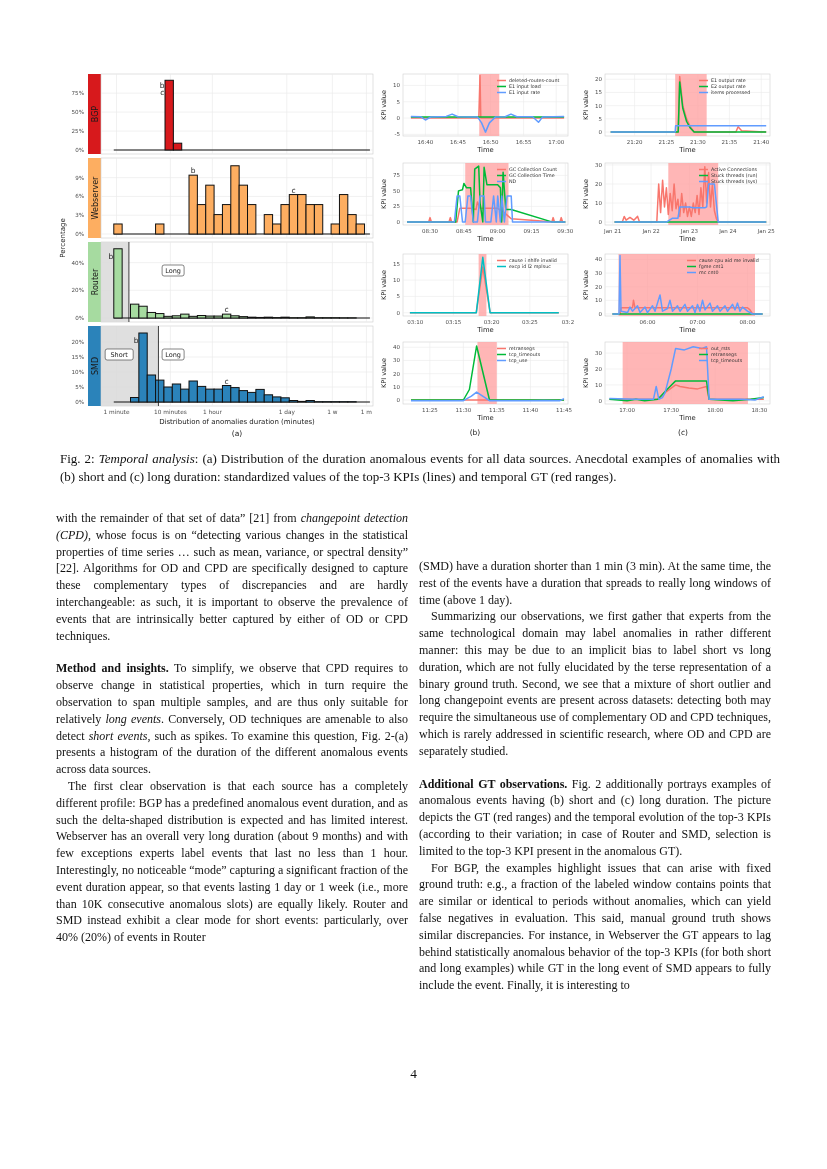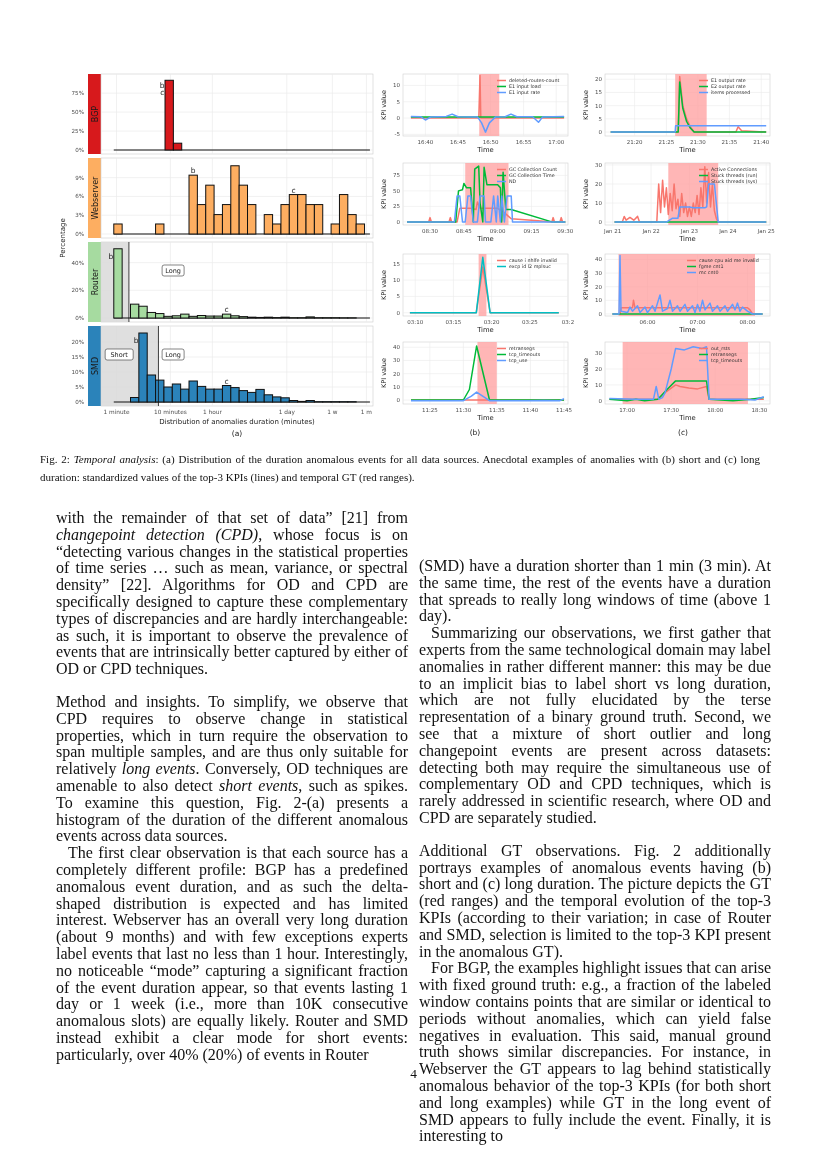"Fig. 2: Temporal analysis: (a)" .caption { font-size: 11px -> 13px; left: 40px -> 60px }
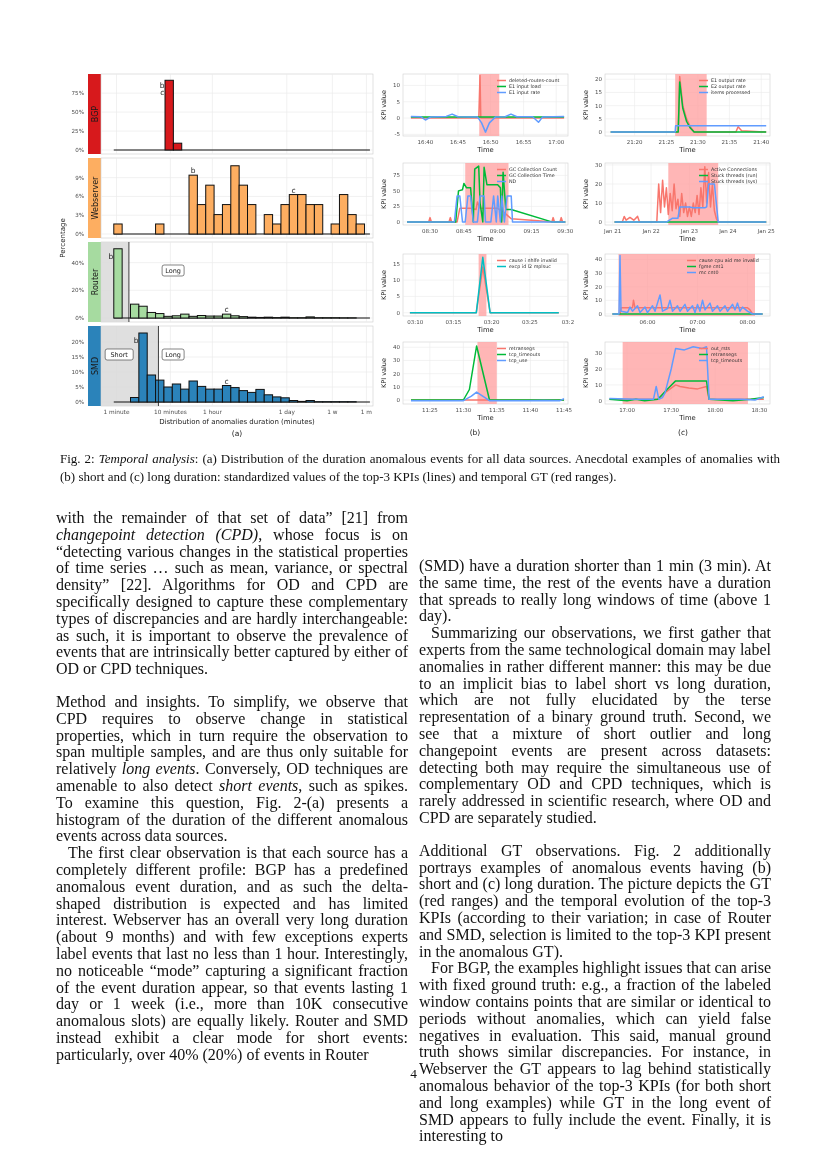"with the remainder of that" .col { font-size: 16px -> 12px }
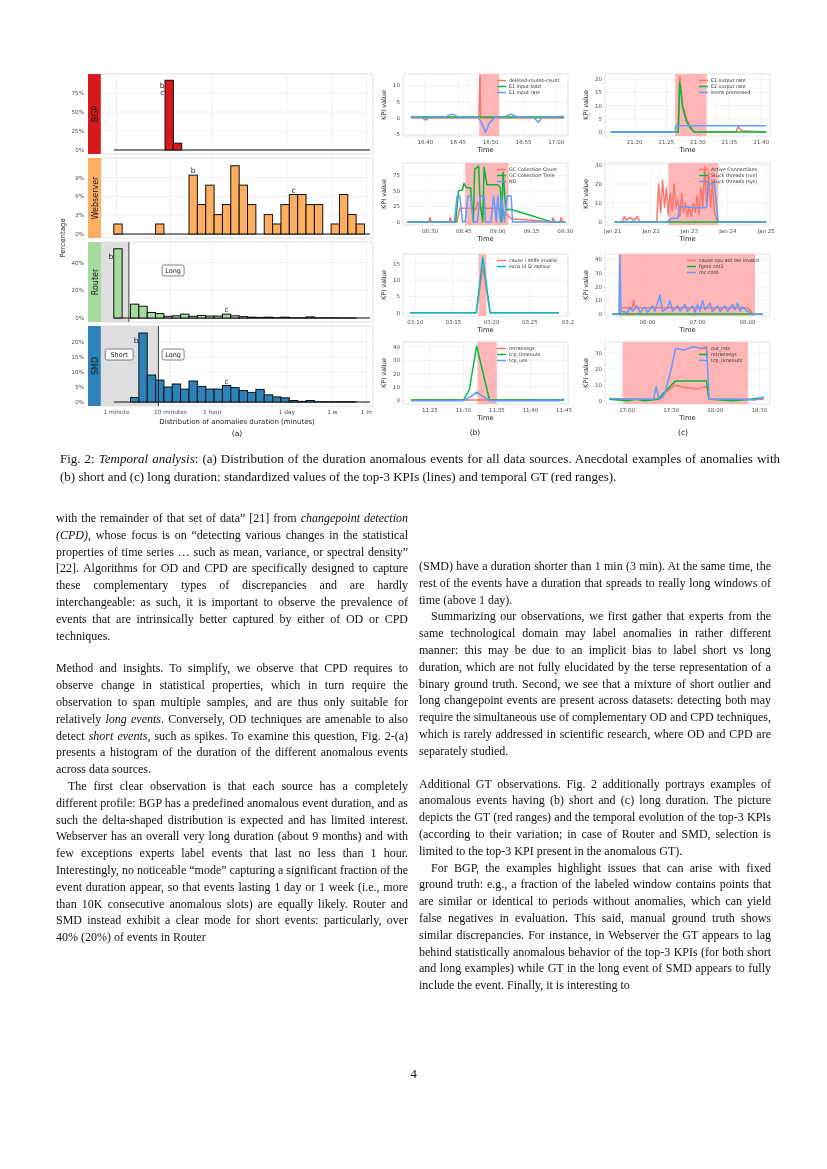"Method and insights." .col .head { font-weight: normal -> bold }
